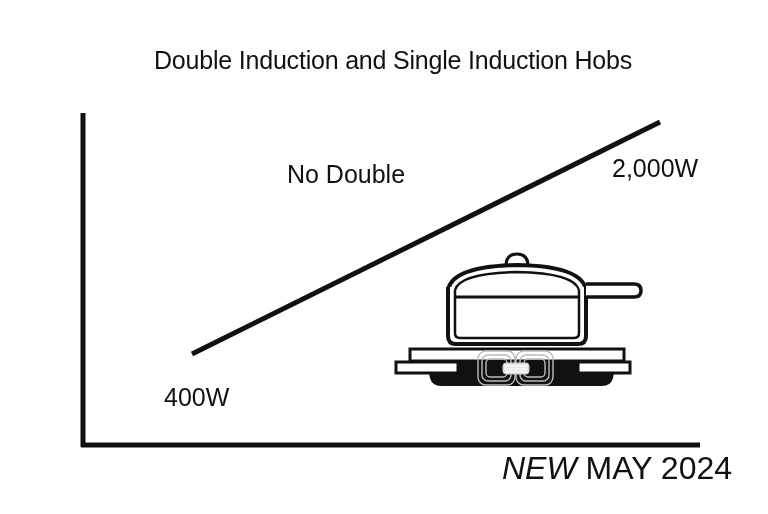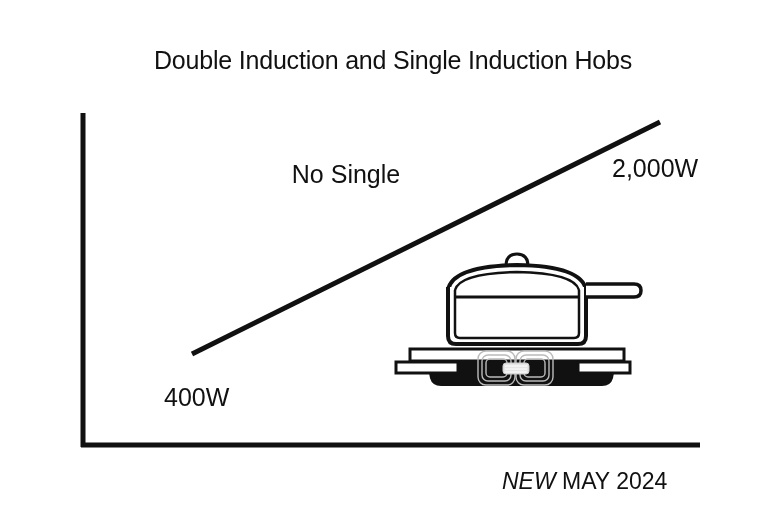"No Single" div { text: Single -> Double }
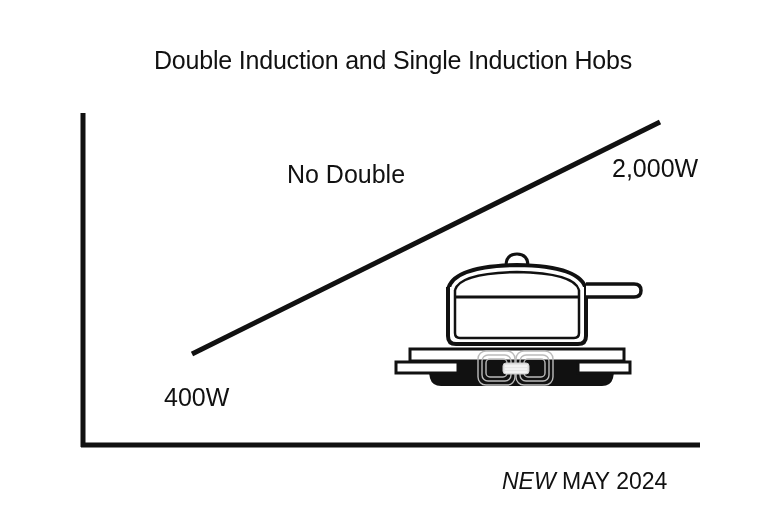"NEW MAY 2024" .footer { font-size: 23px -> 32px; top: 468px -> 450px }
